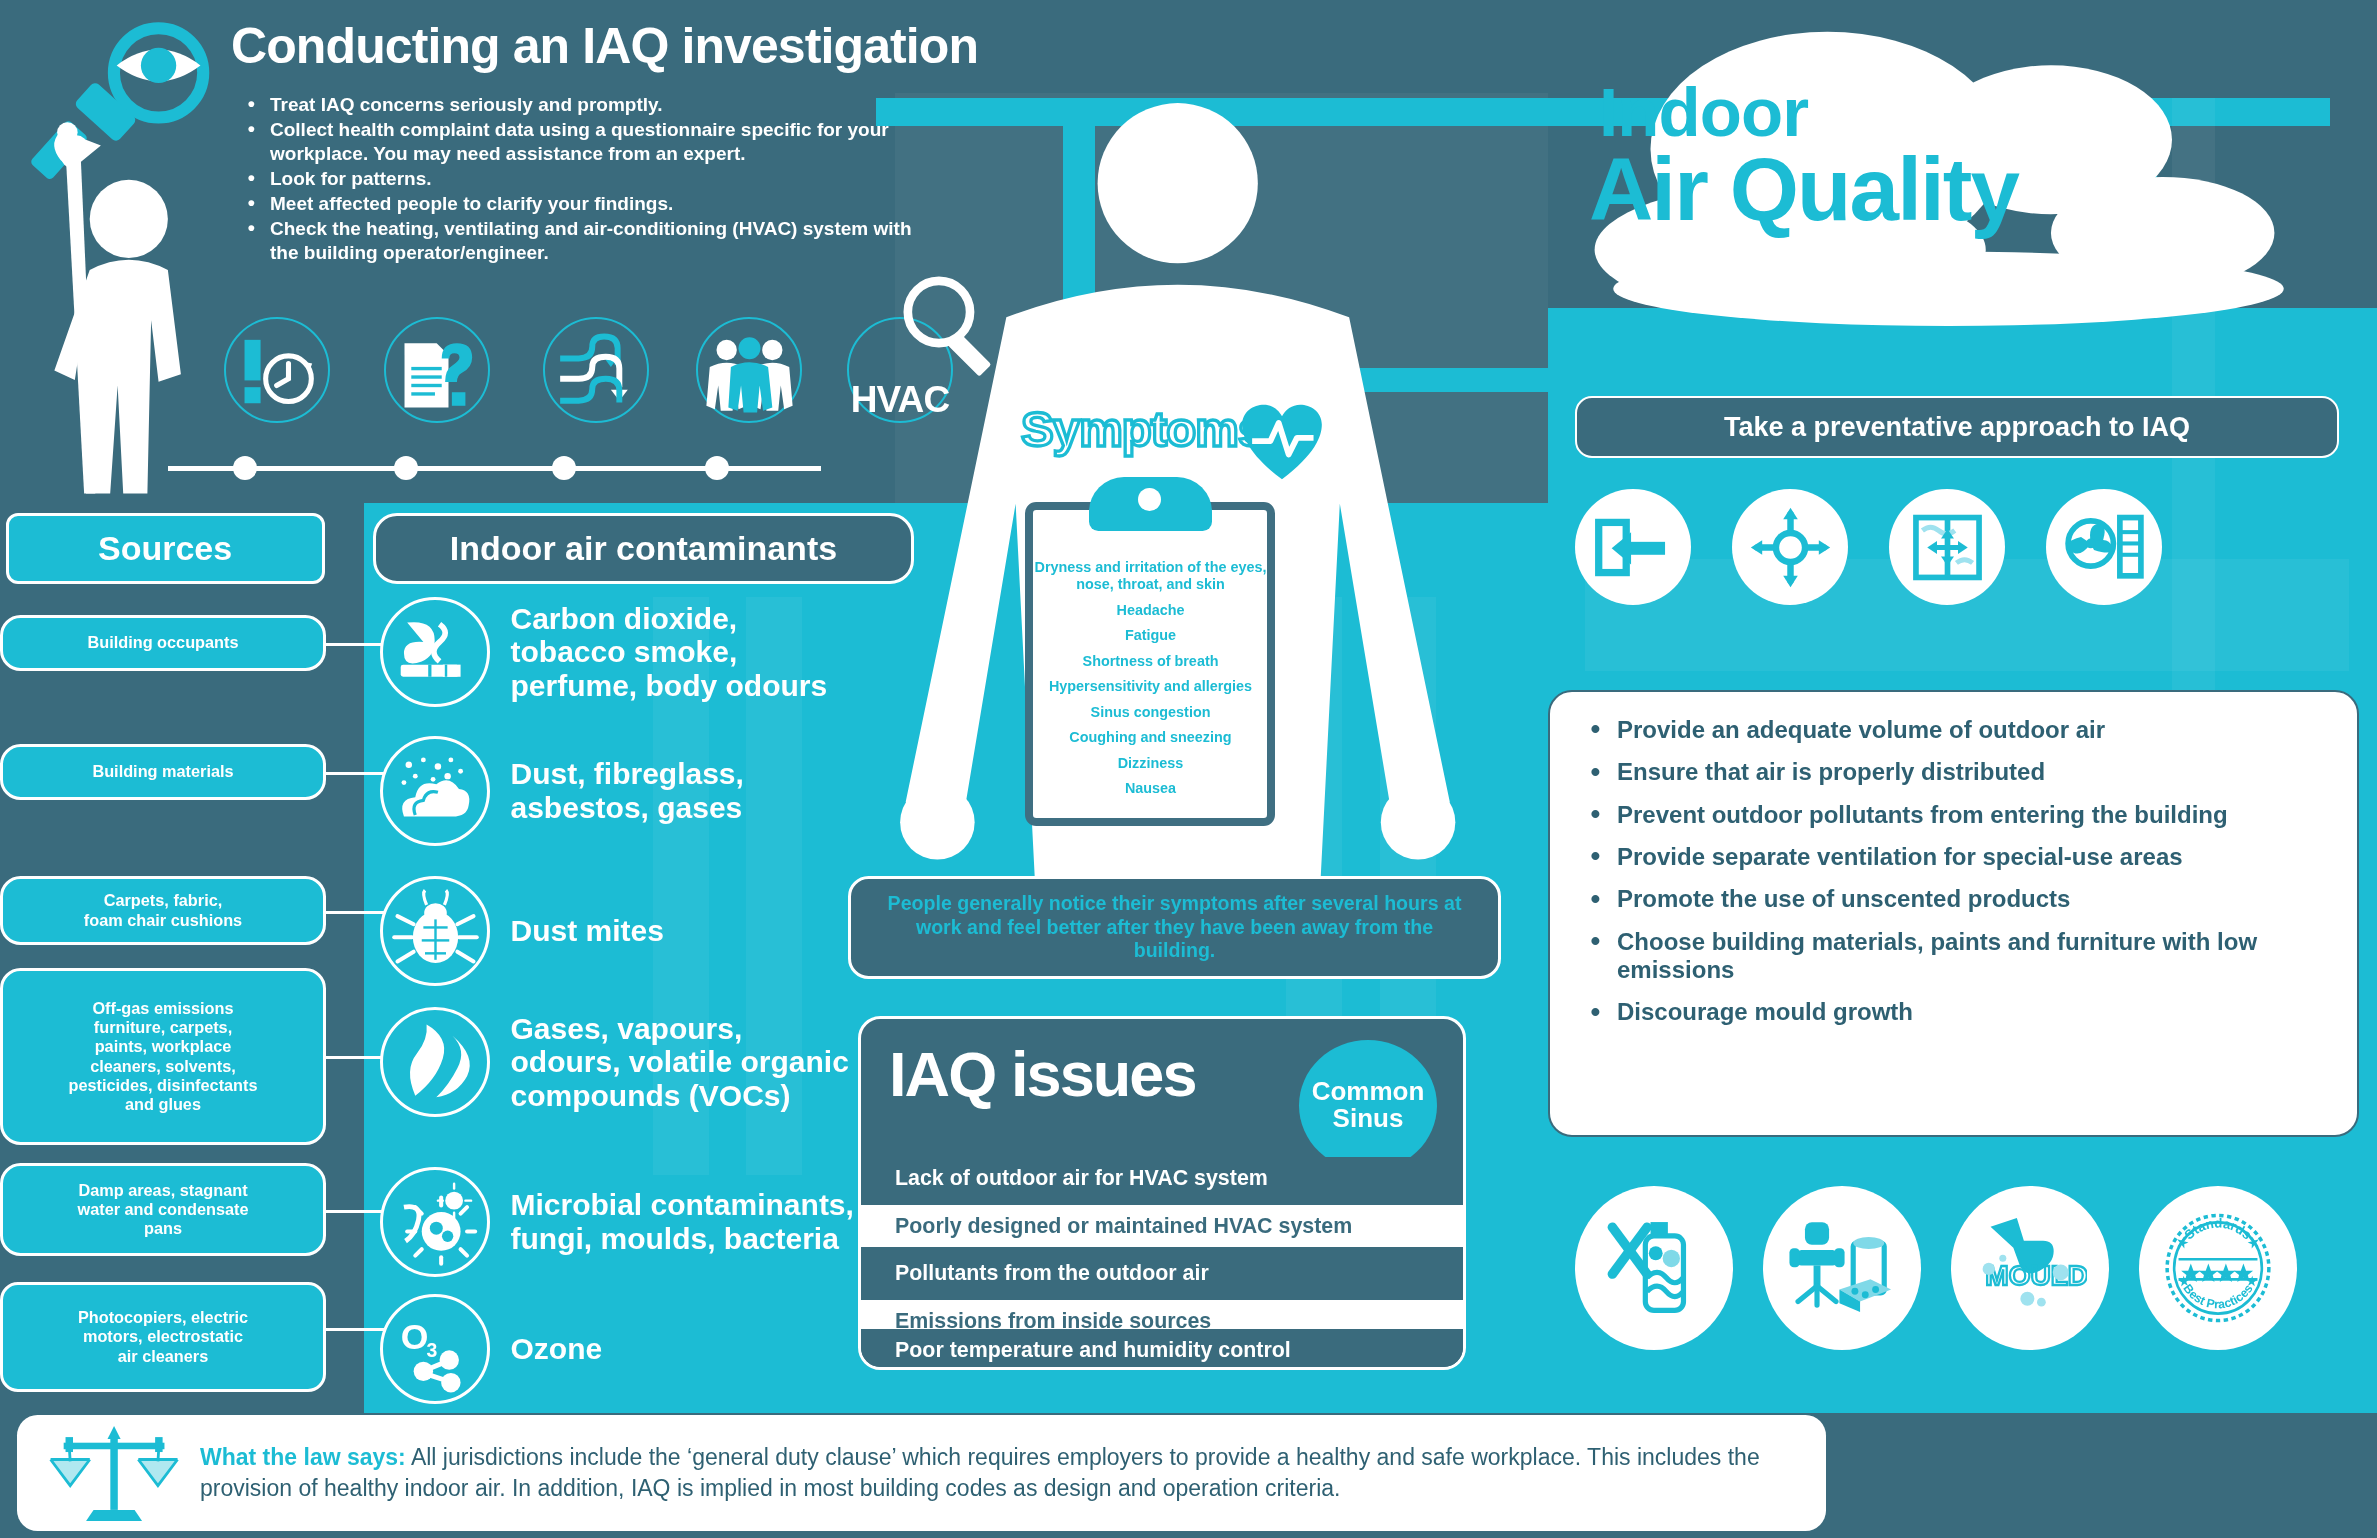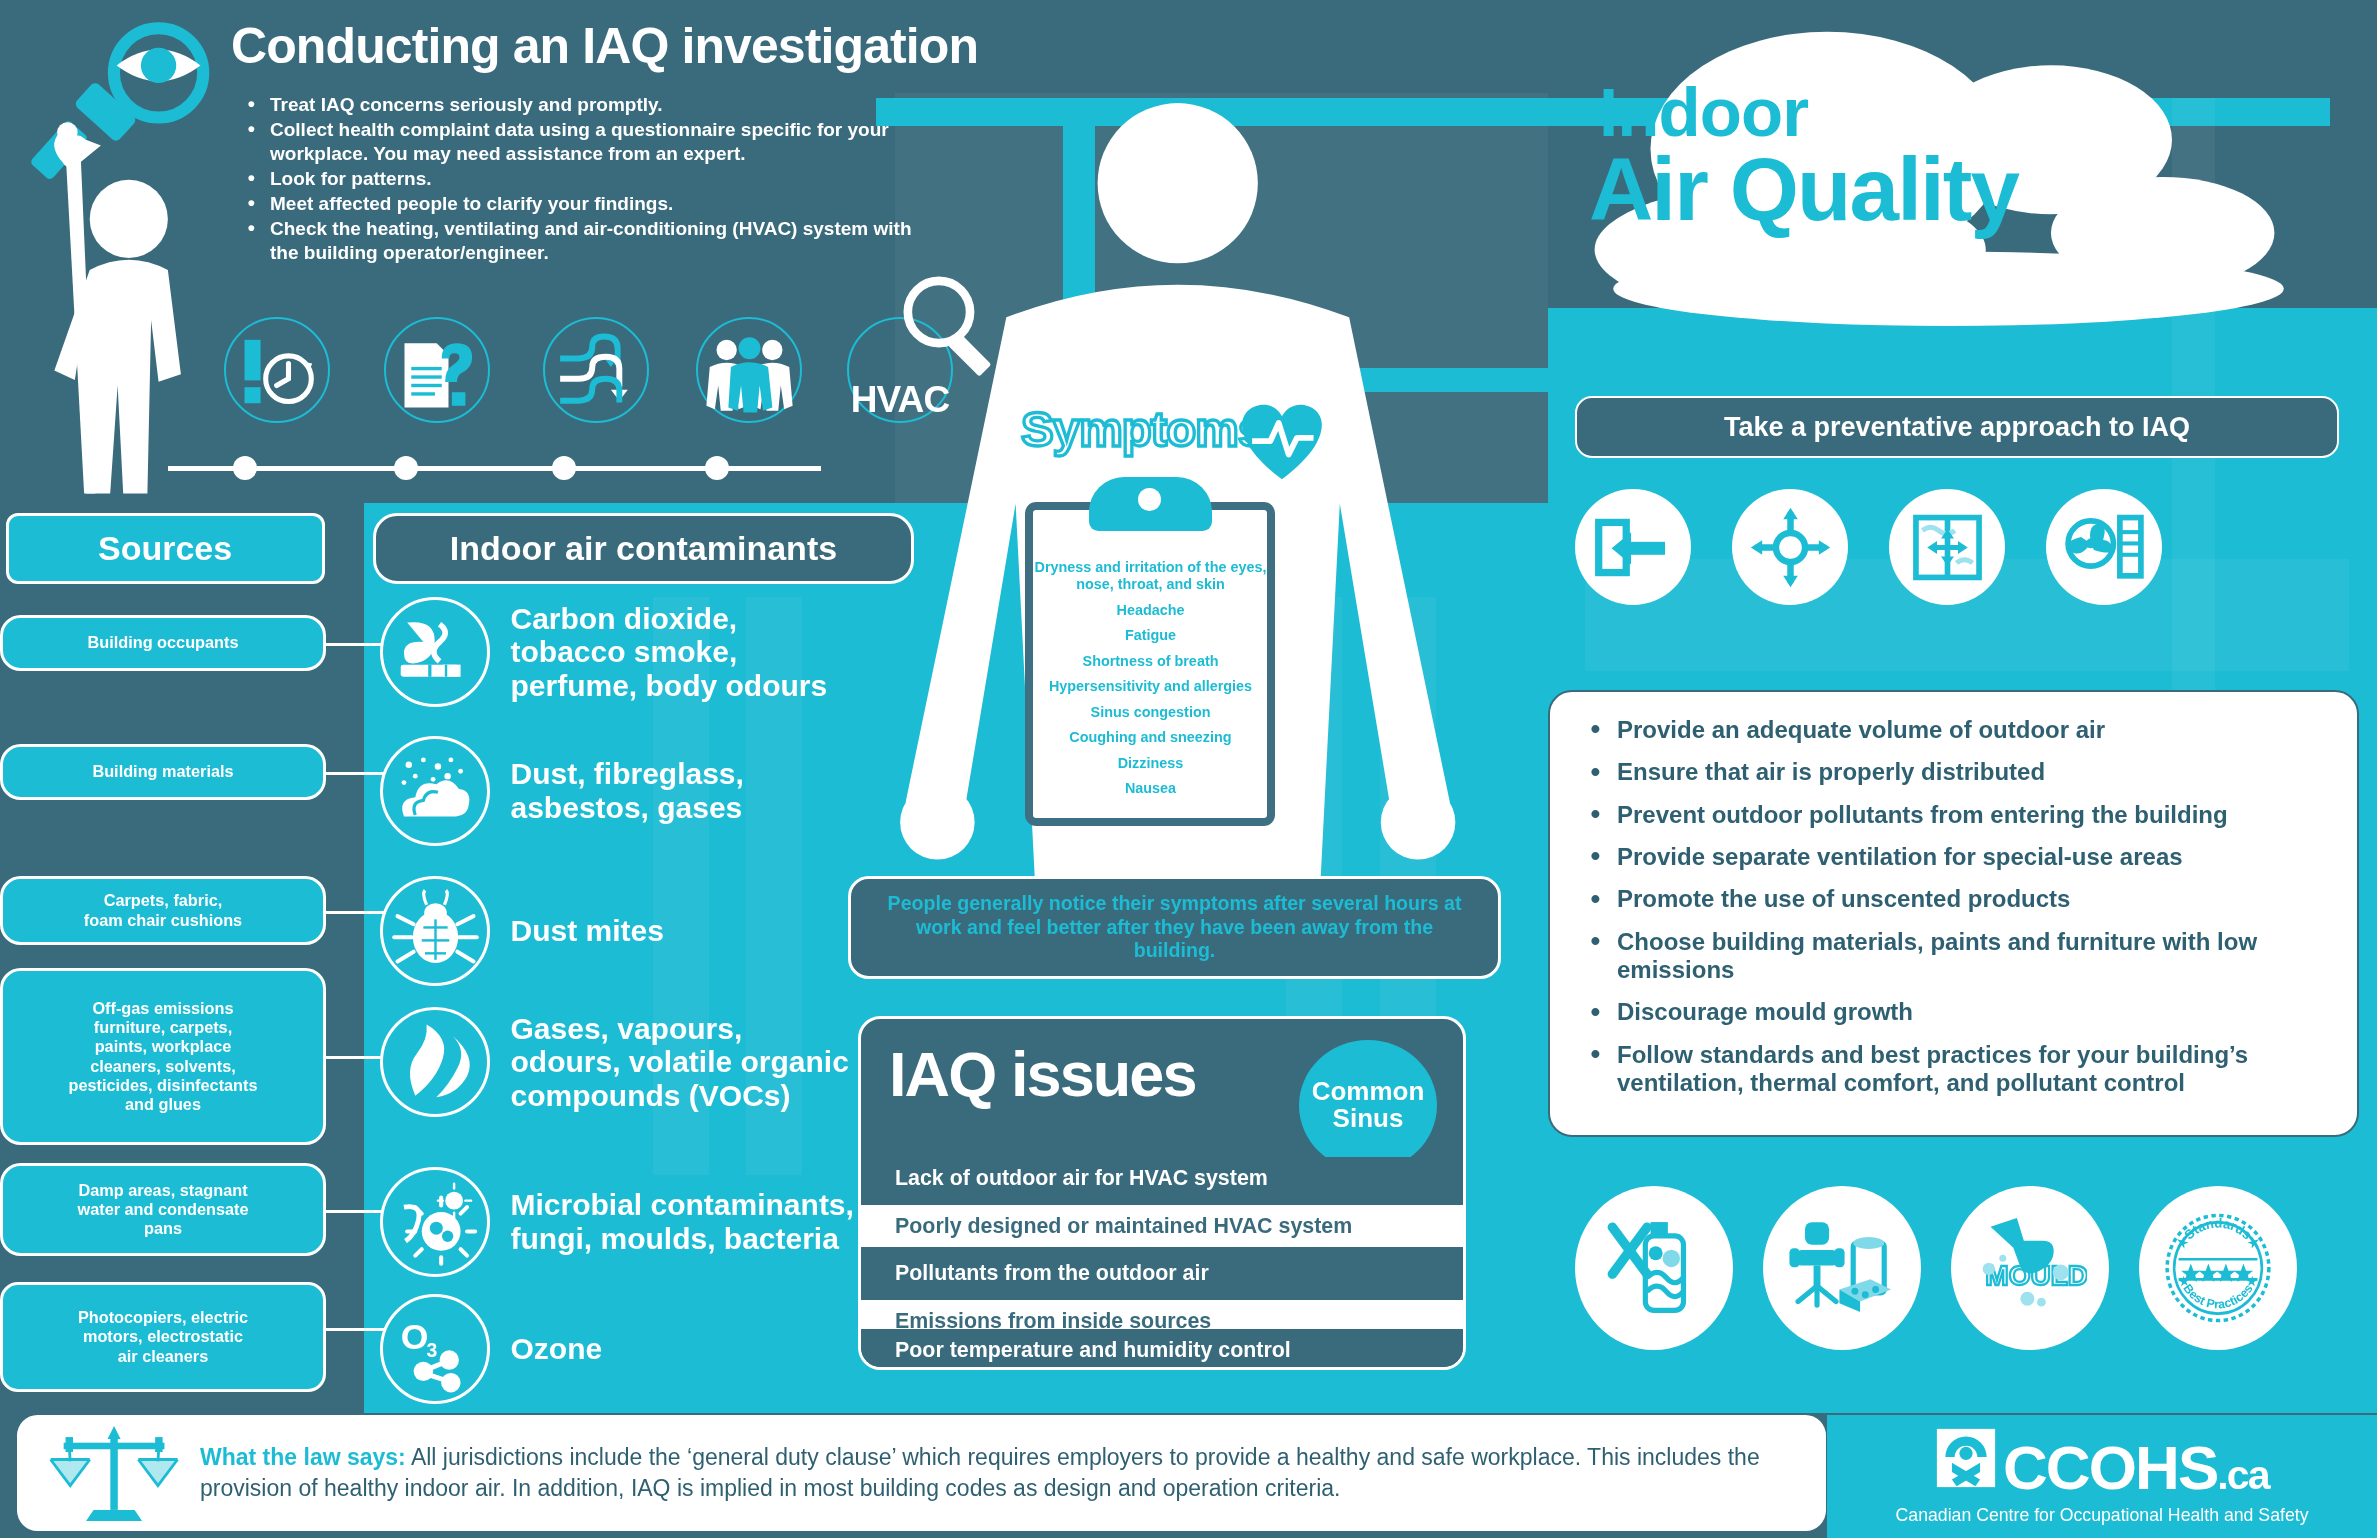"Follow standards and best practices" li { html: <li>Follow standards and best practices for your building’s ventilation, thermal comfort, and pollutant control</li> -> none }
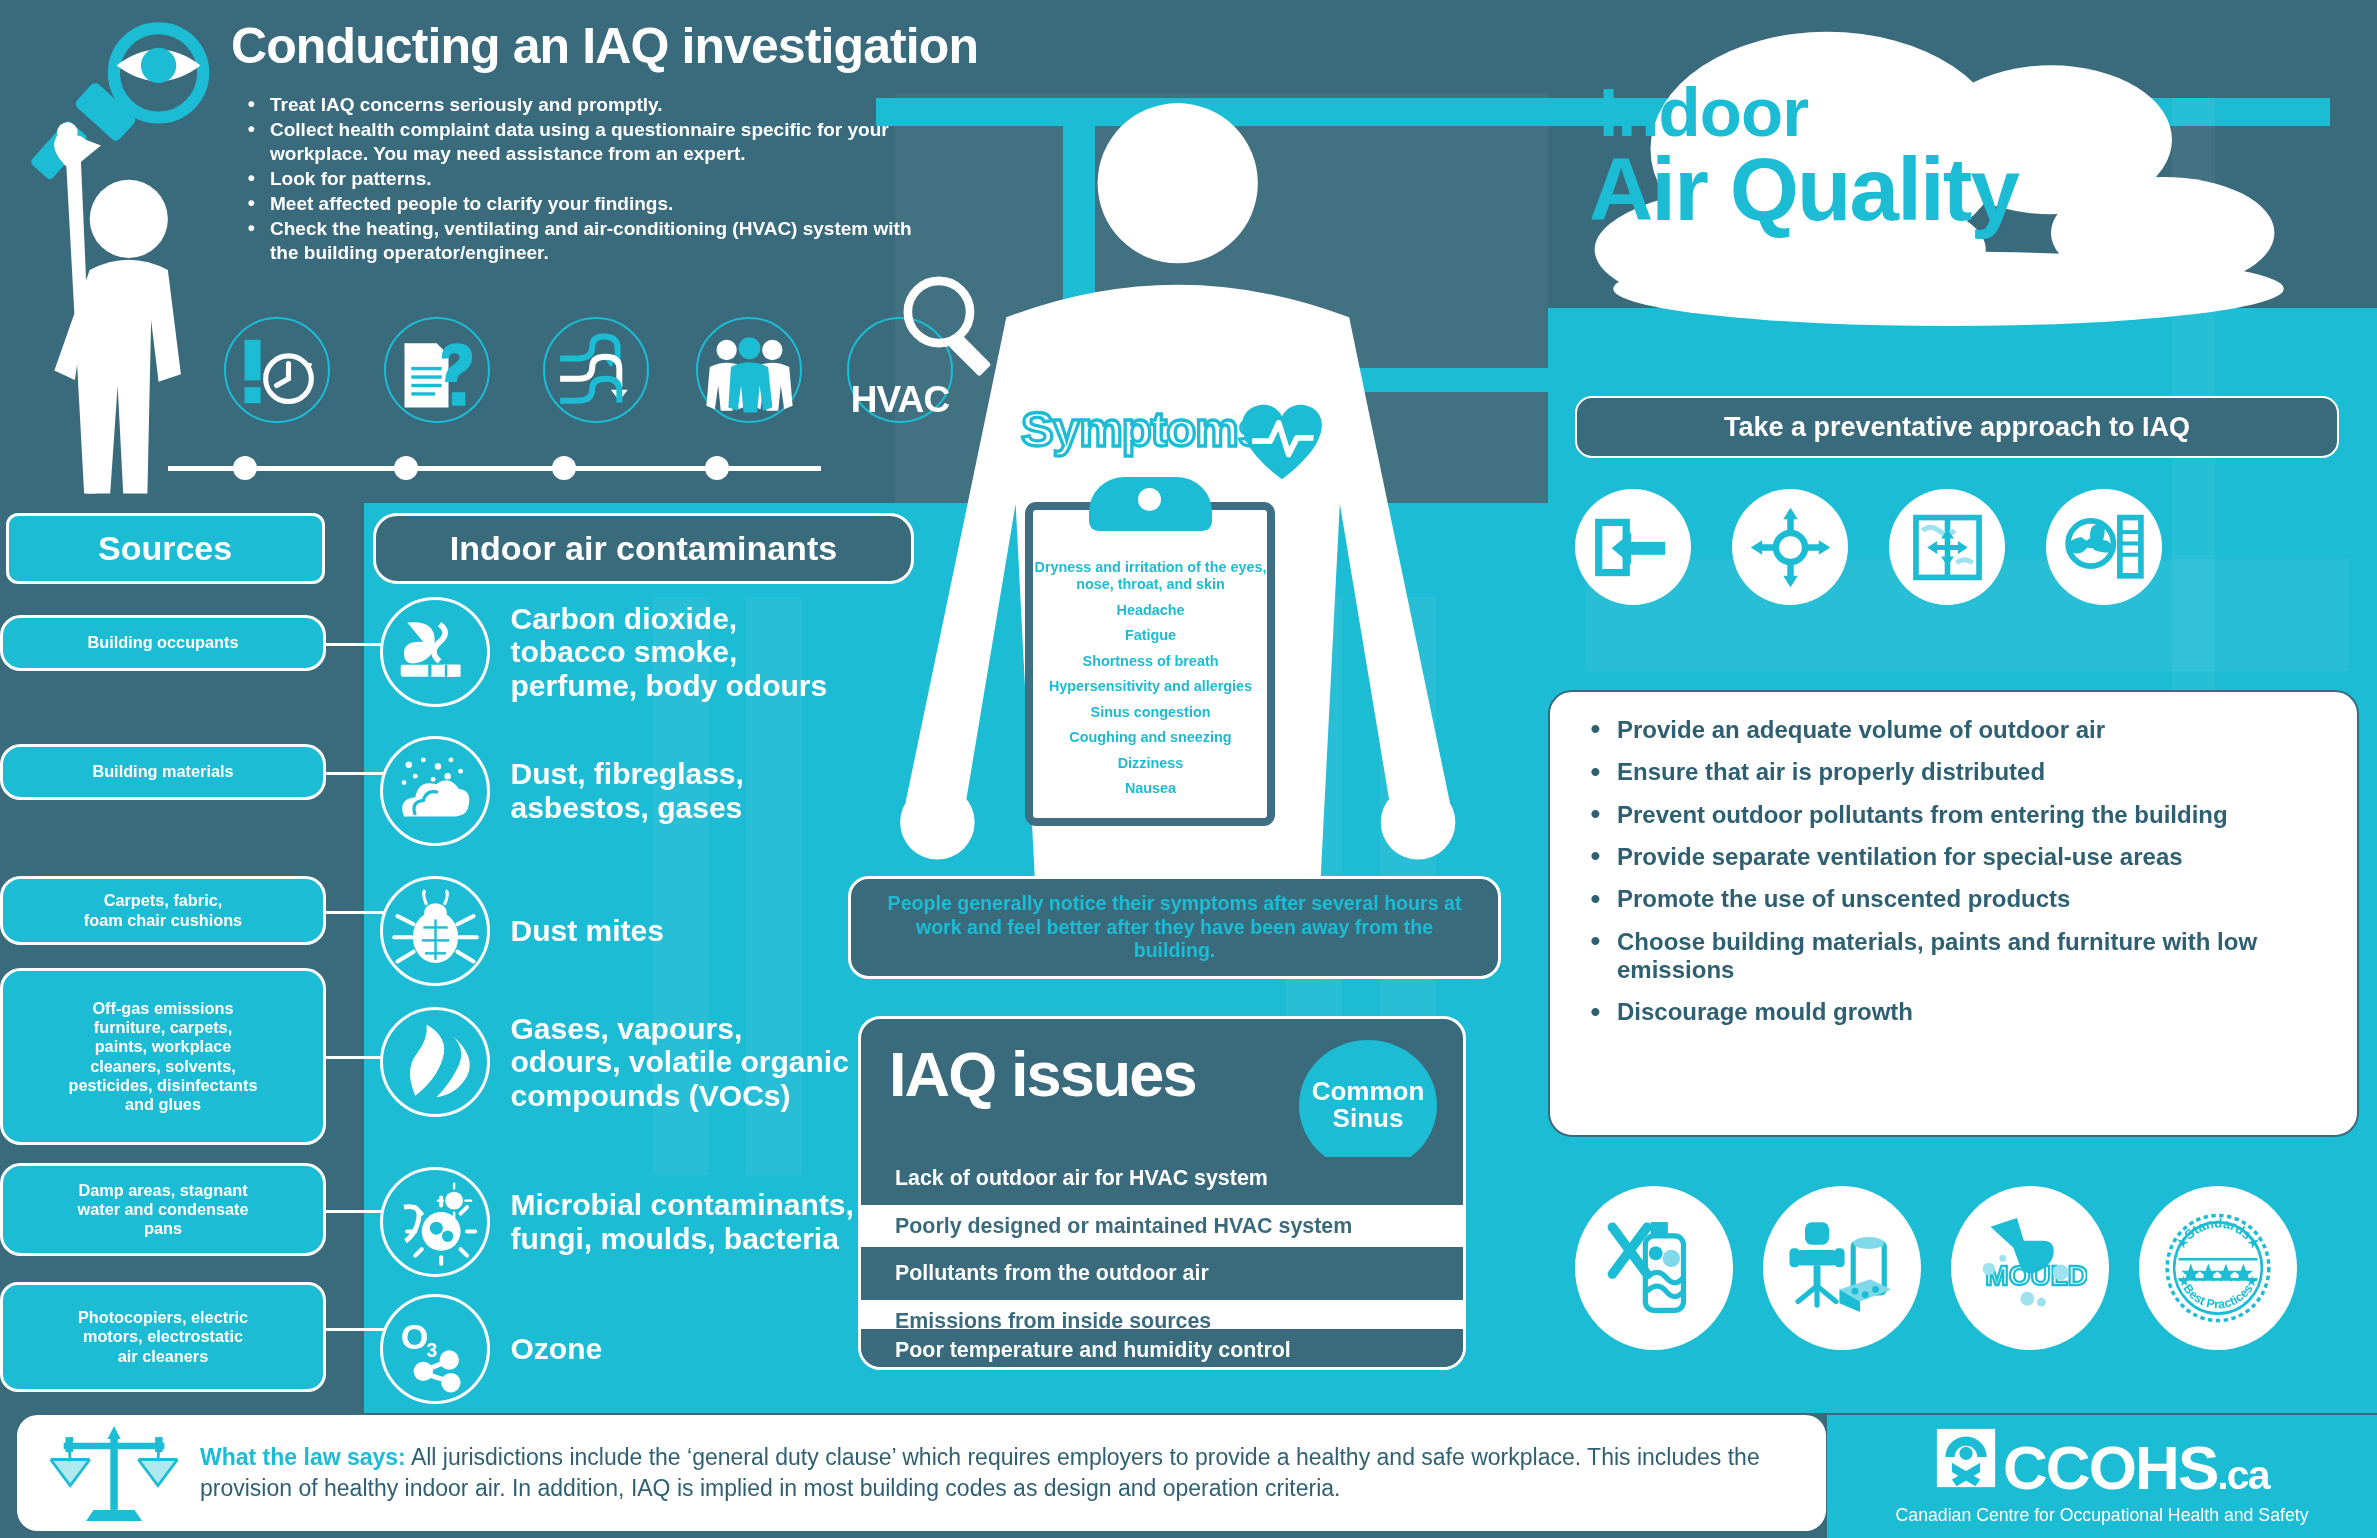"CCOHS" div { html: <div> <div> <svg> <rect></rect> <path></path> <circle></circle> <path></path> <path></path> </svg> <span>CCOHS</span> <span>.ca</span> </div> <div>Canadian Centre for Occupational Health and Safety</div> </div> -> none }
